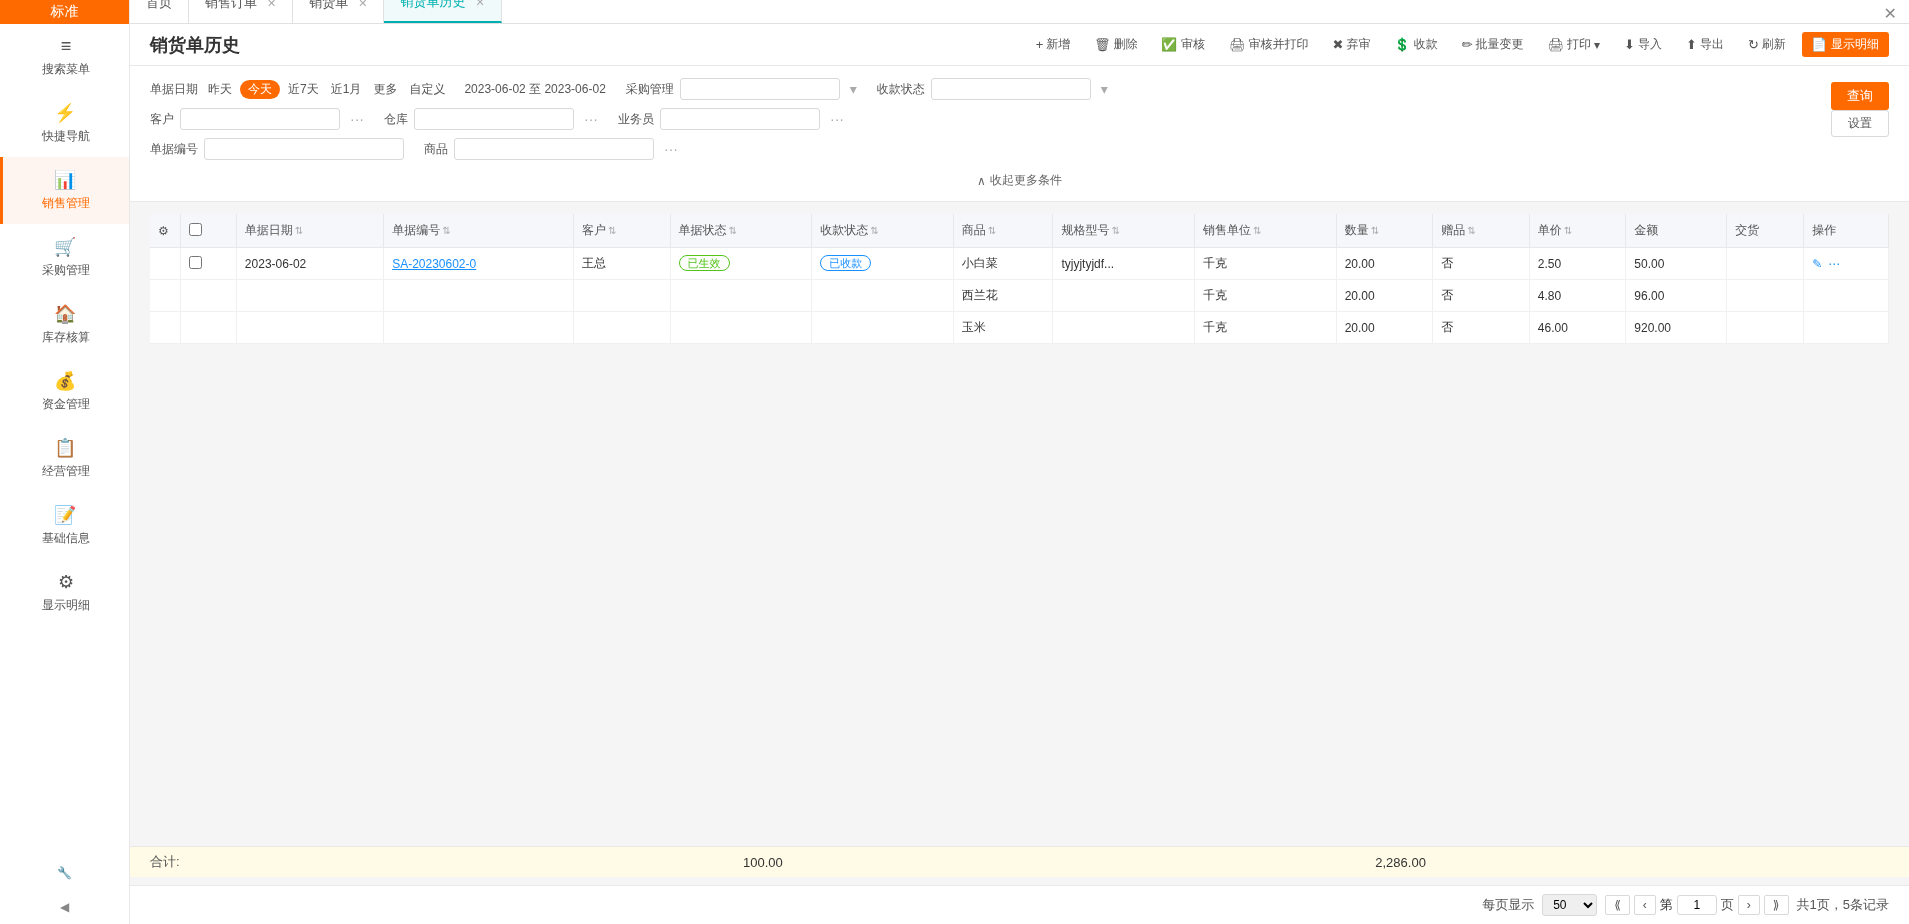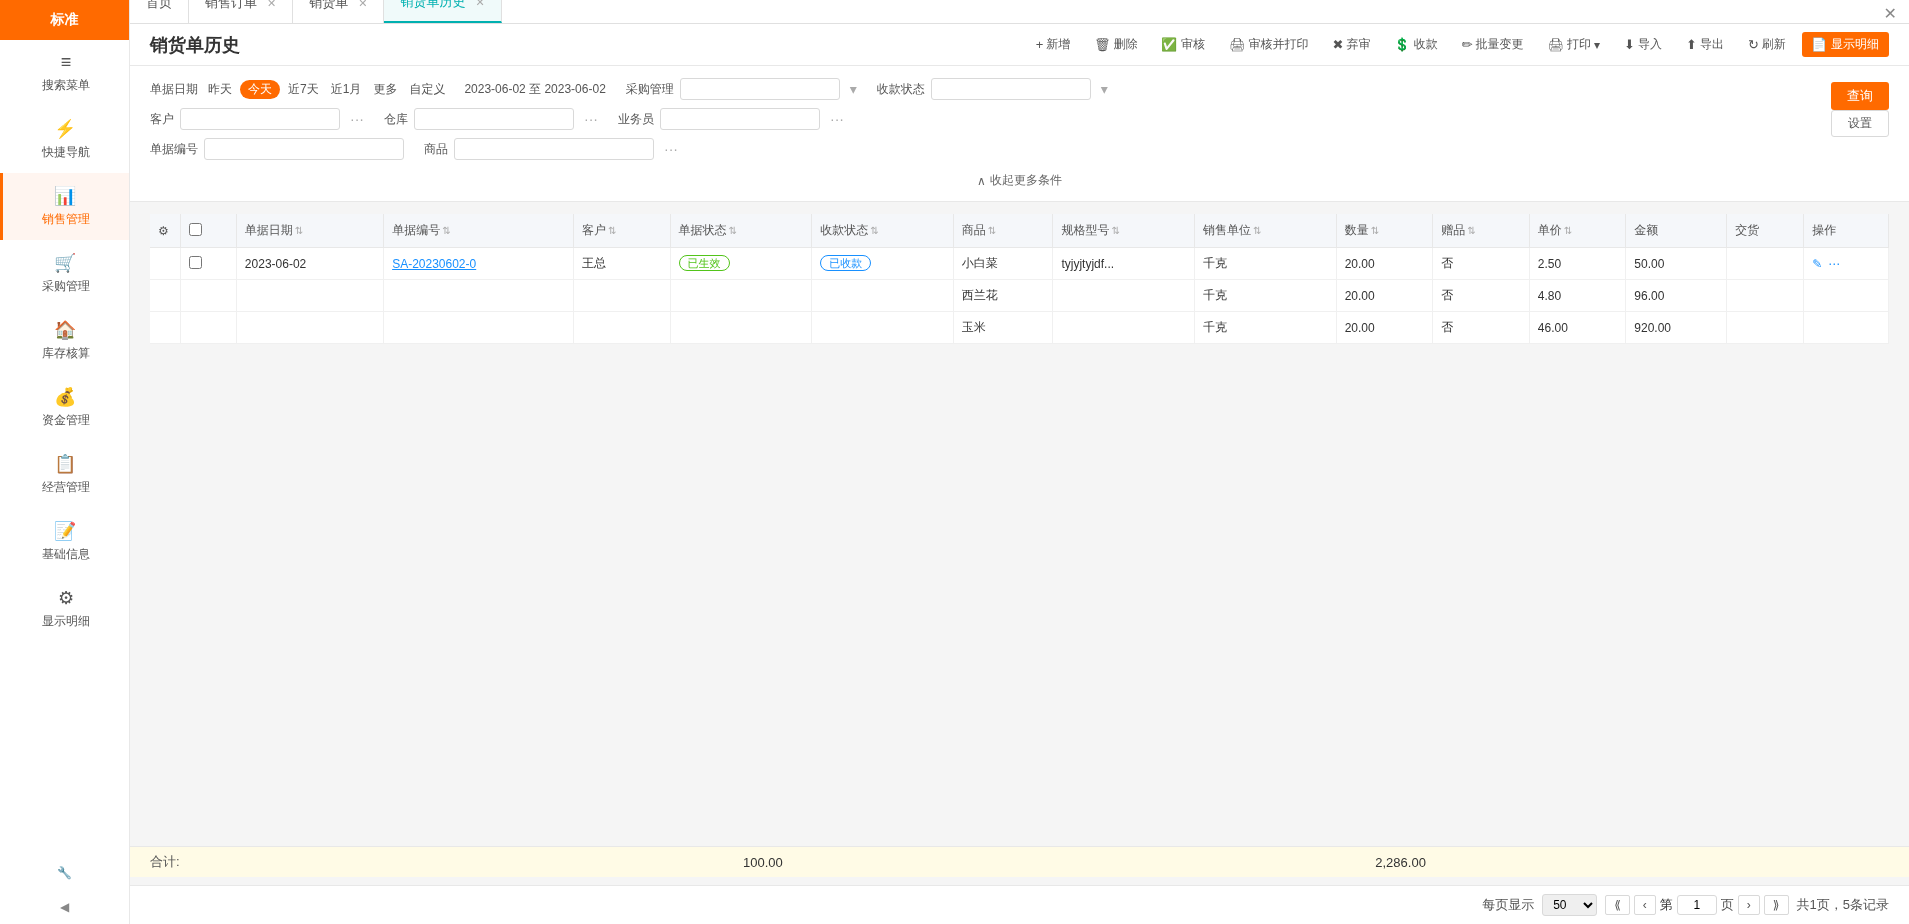"标准" .sidebar-logo { font-weight: bold -> normal; height: 40px -> 24px }
